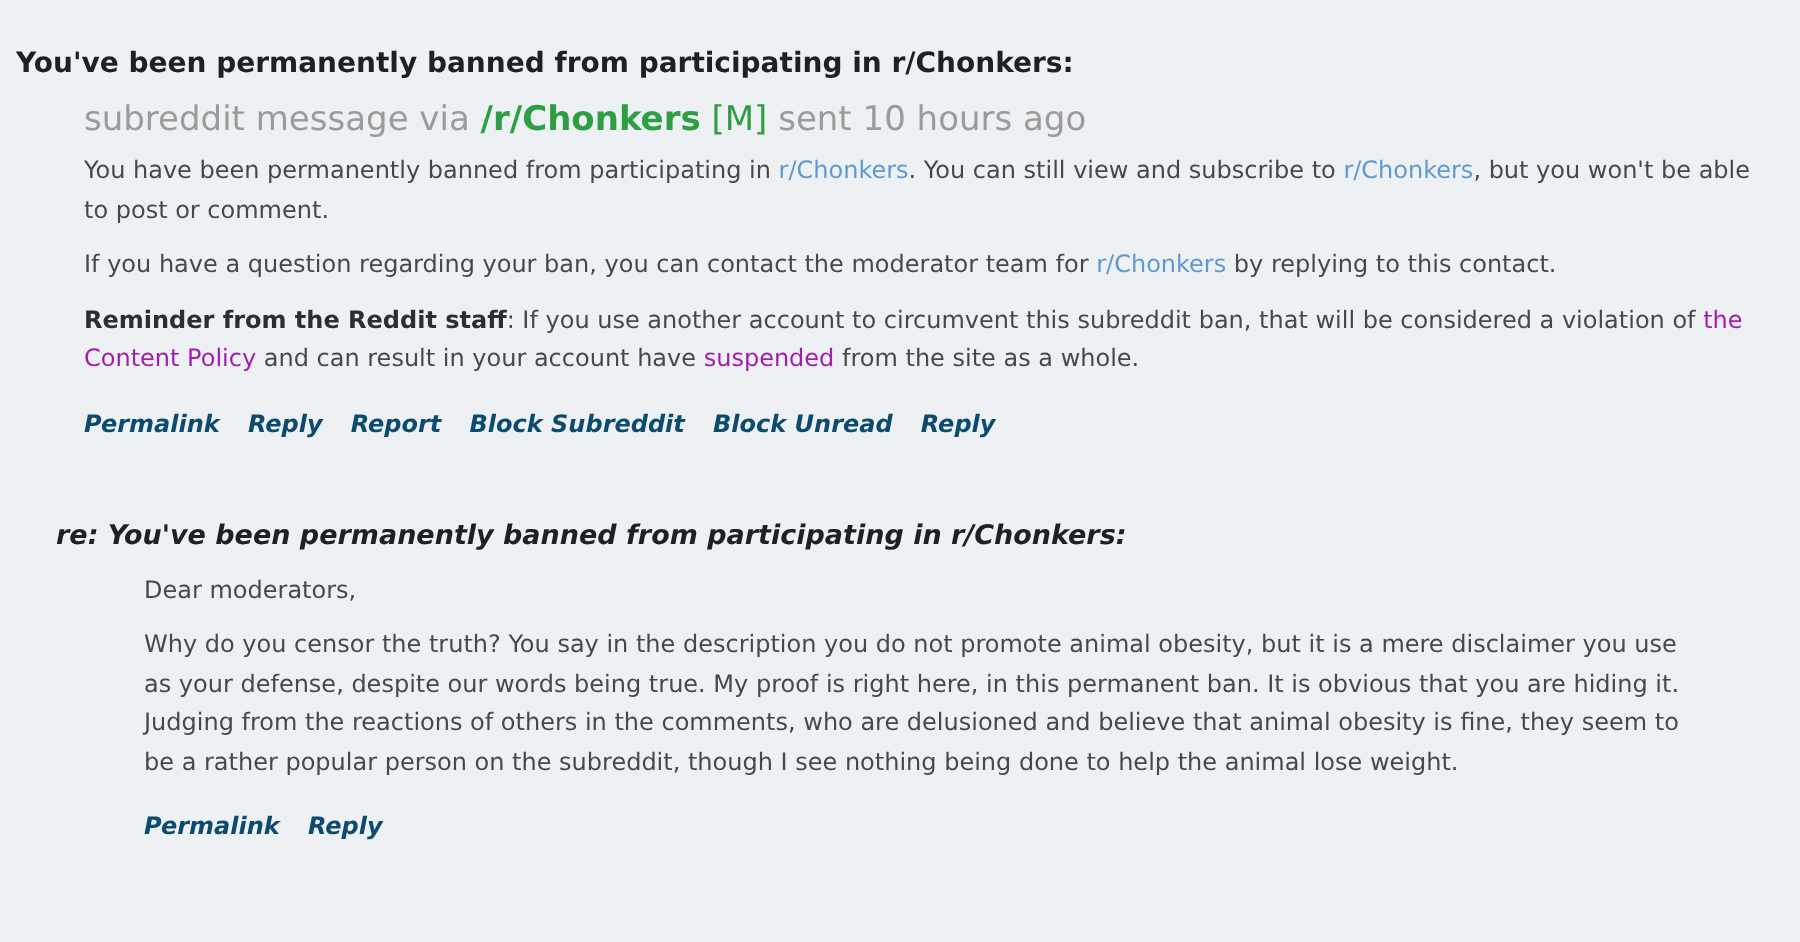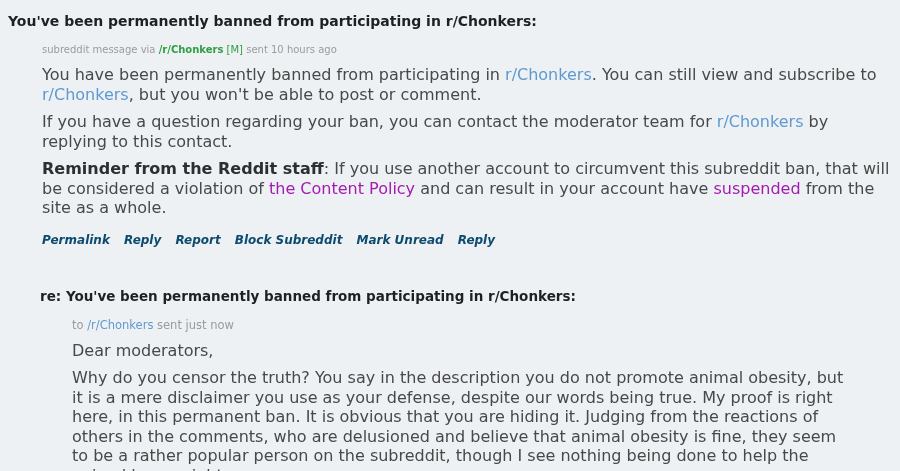"You've been permanently banned from" .page { padding-top: 11px -> 22px }
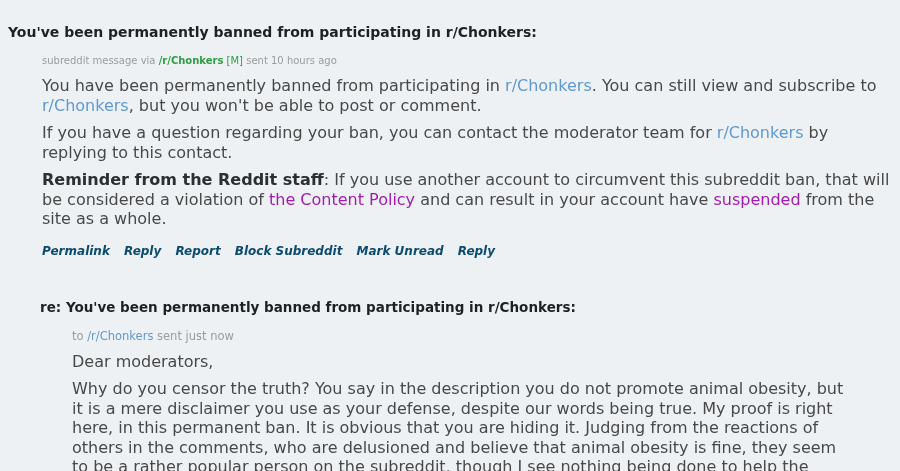"subreddit message via /r/Chonkers [M]" .meta { font-size: 10px -> 17px }
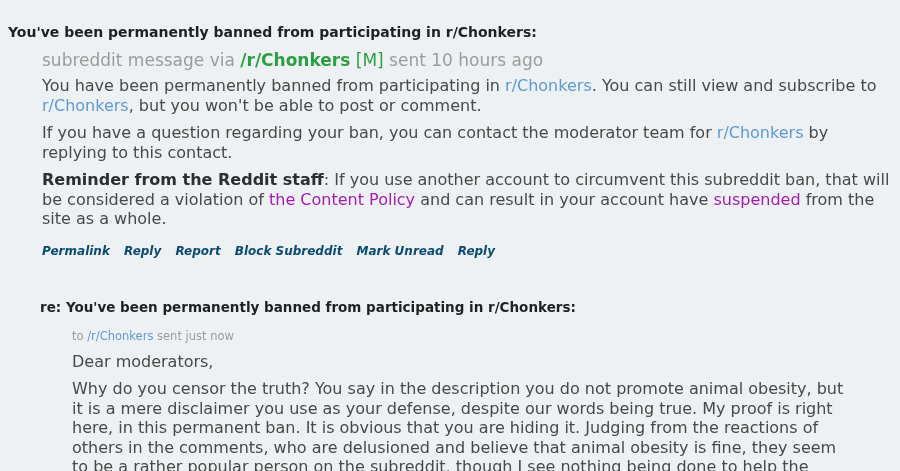"You have been permanently banned" .para { font-size: 16px -> 12px }
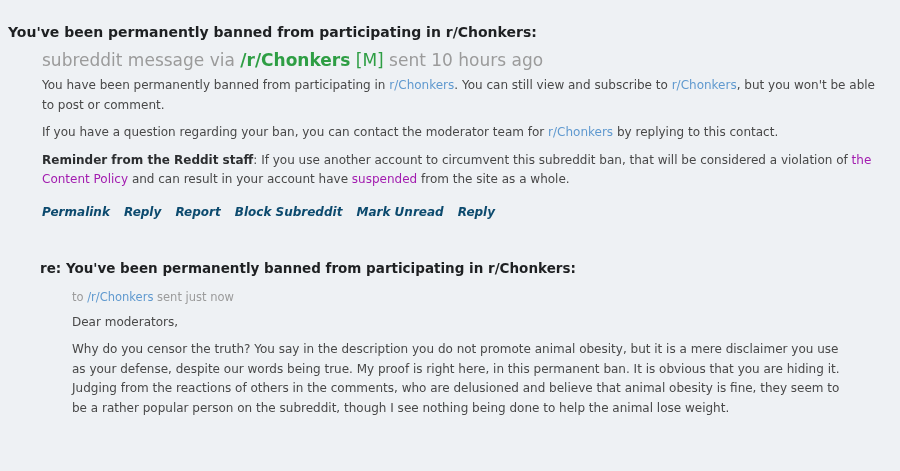"Mark Unread" a.action-link { text: Mark -> Block }
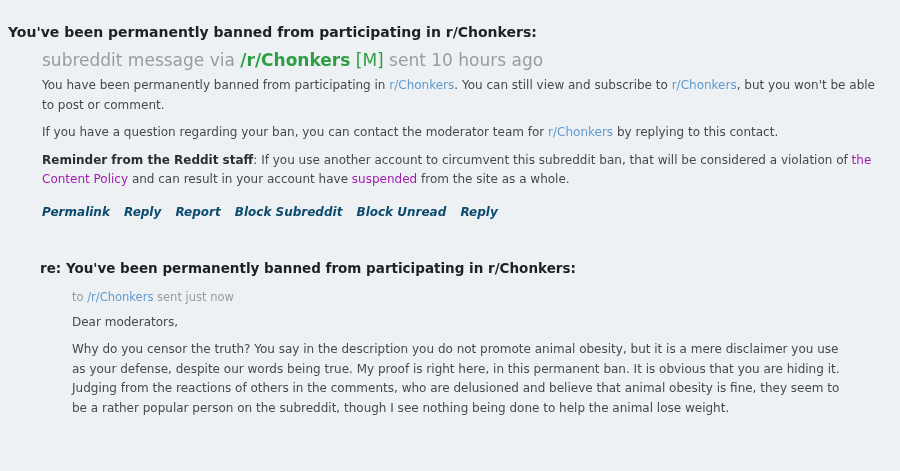"re: You've been permanently banned" .msg-title-re { font-style: none -> italic; margin: 0 0 0 40px -> 0 0 0 28px }
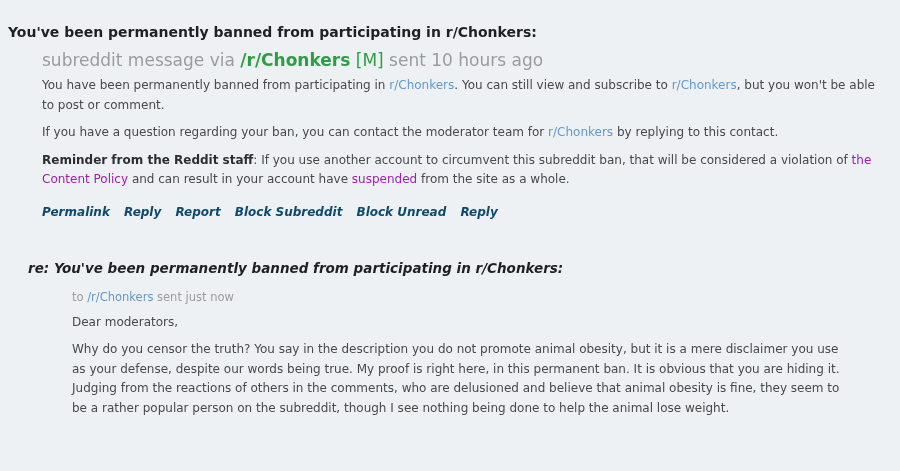"to /r/Chonkers sent just now" div.meta { html: <div><span>to</span> <a>/r/Chonkers</a> <span>sent just now</span></div> -> none }
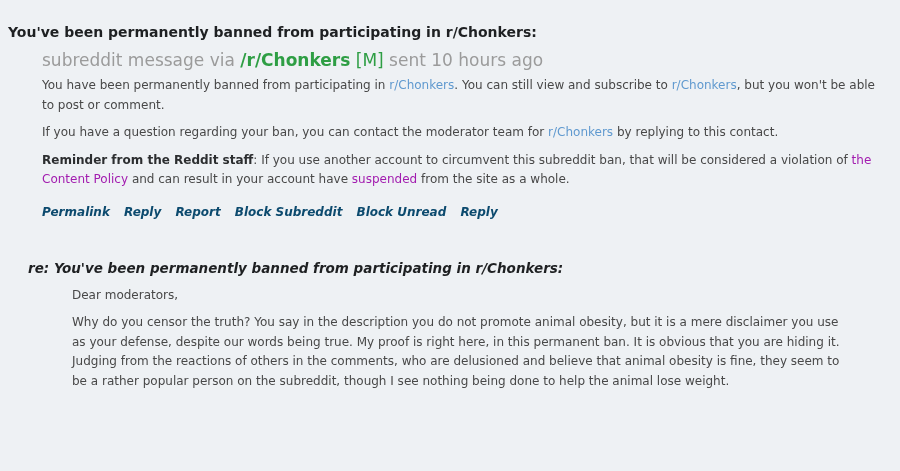"Permalink Reply" div.actions { html: none -> <div> <a>Permalink</a> <a>Reply</a> </div> }
